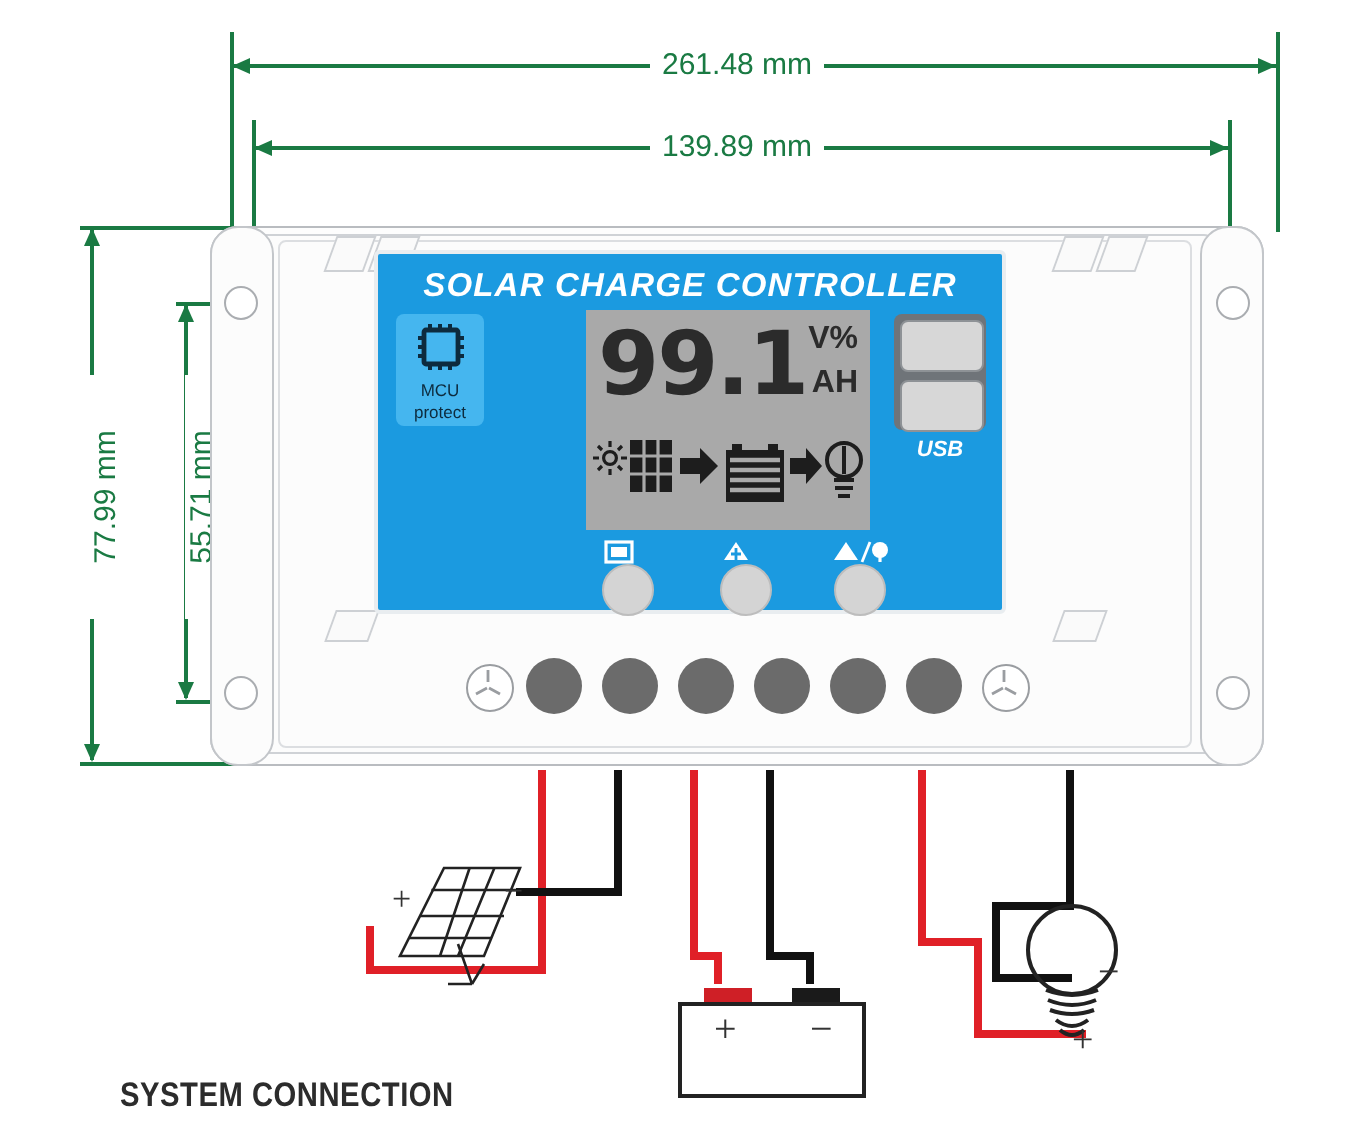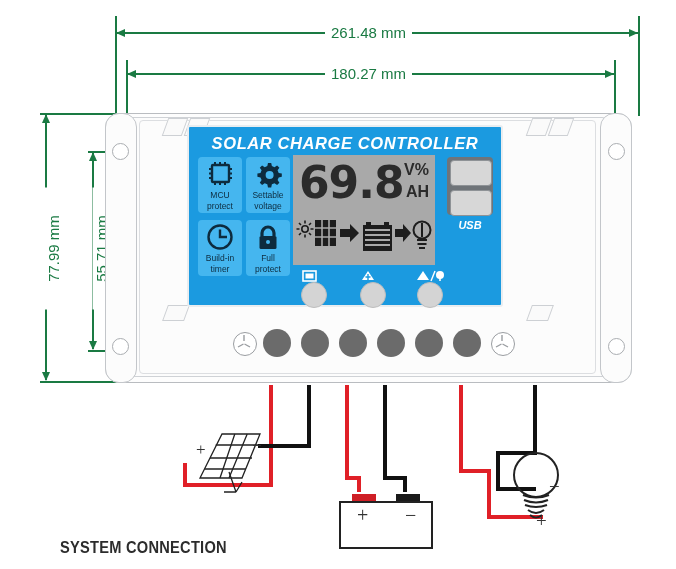"180.27 mm" div.dim-label { text: 180.27 -> 139.89 }
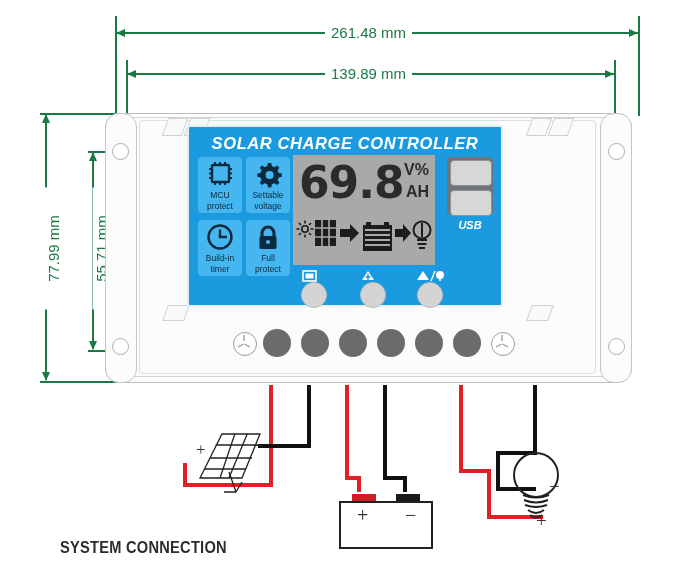"Settable" div.badge { html: <div> <span> <svg> <g> <path></path> </g> <circle></circle> </svg> </span> <span>Settable</span> <span>voltage</span> </div> -> none }
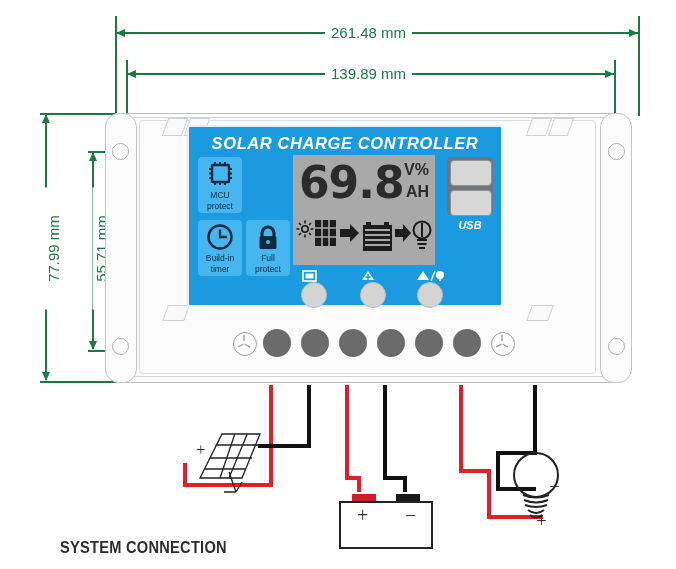"69.8" div.digits { text: 69.8 -> 99.1 }
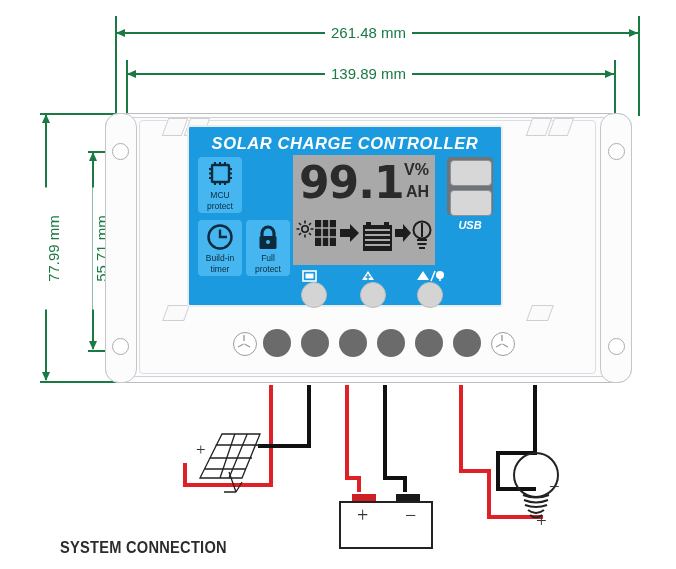"Build-in" div.badge { html: <div> <span> <svg> <circle></circle> <path></path> </svg> </span> <span>Build-in</span> <span>timer</span> </div> -> none }
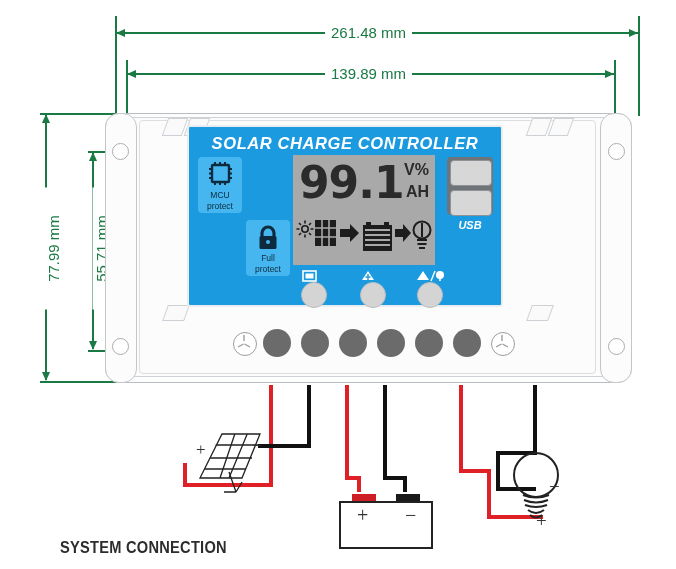"Full" div.badge { html: <div> <span> <svg> <path></path> <rect></rect> <circle></circle> </svg> </span> <span>Full</span> <span>protect</span> </div> -> none }
